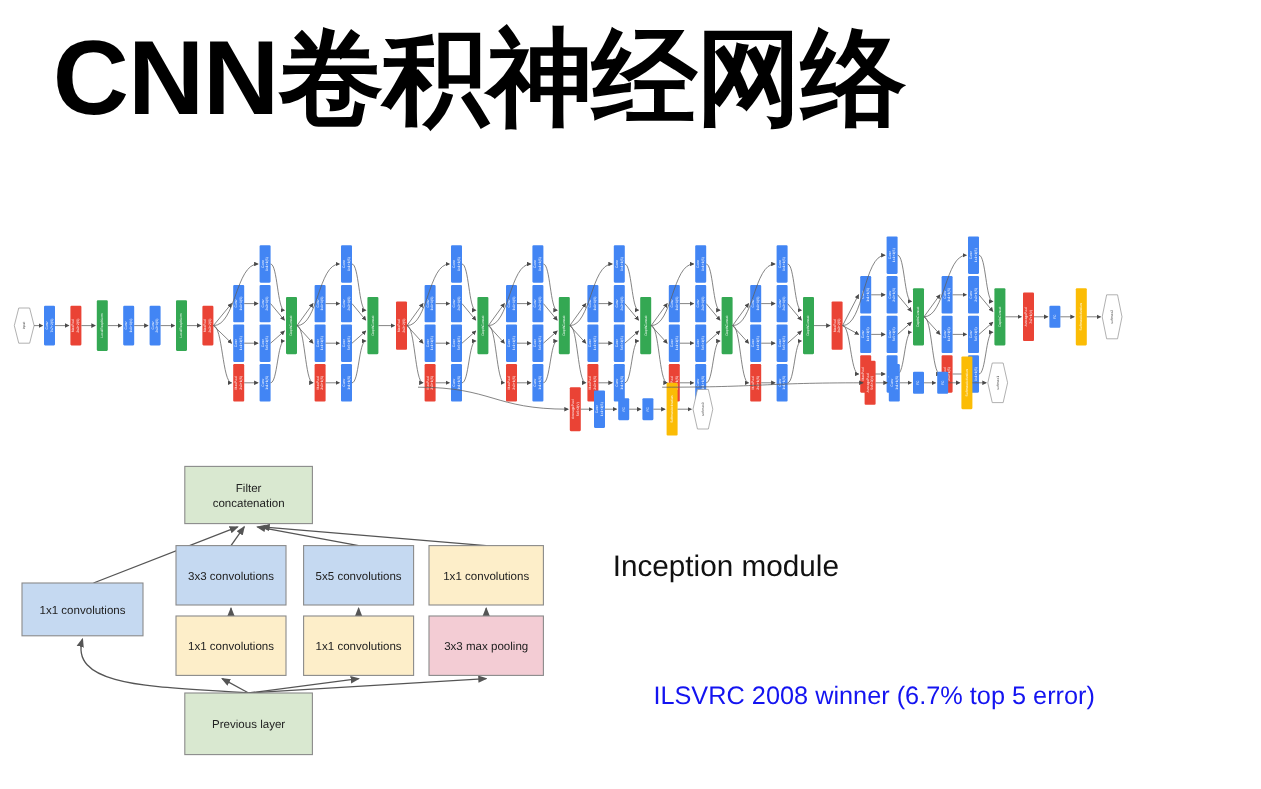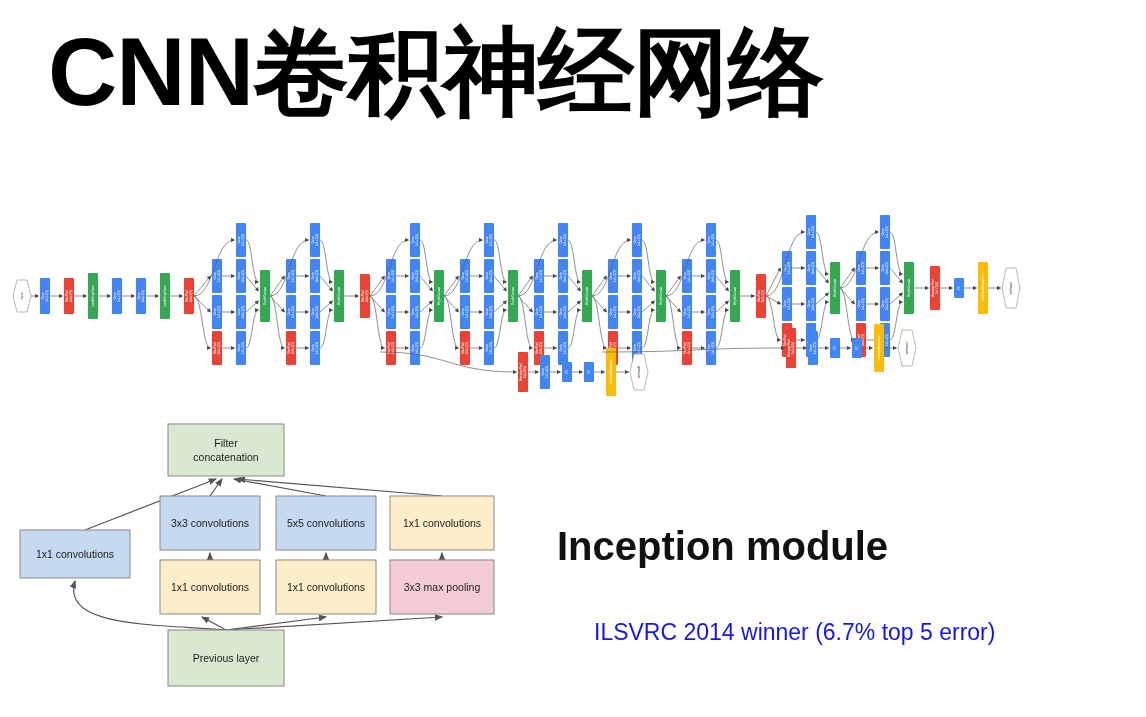"Inception module" .caption-main { font-size: 40px -> 27px; font-weight: bold -> none; top: 524px -> 500px }
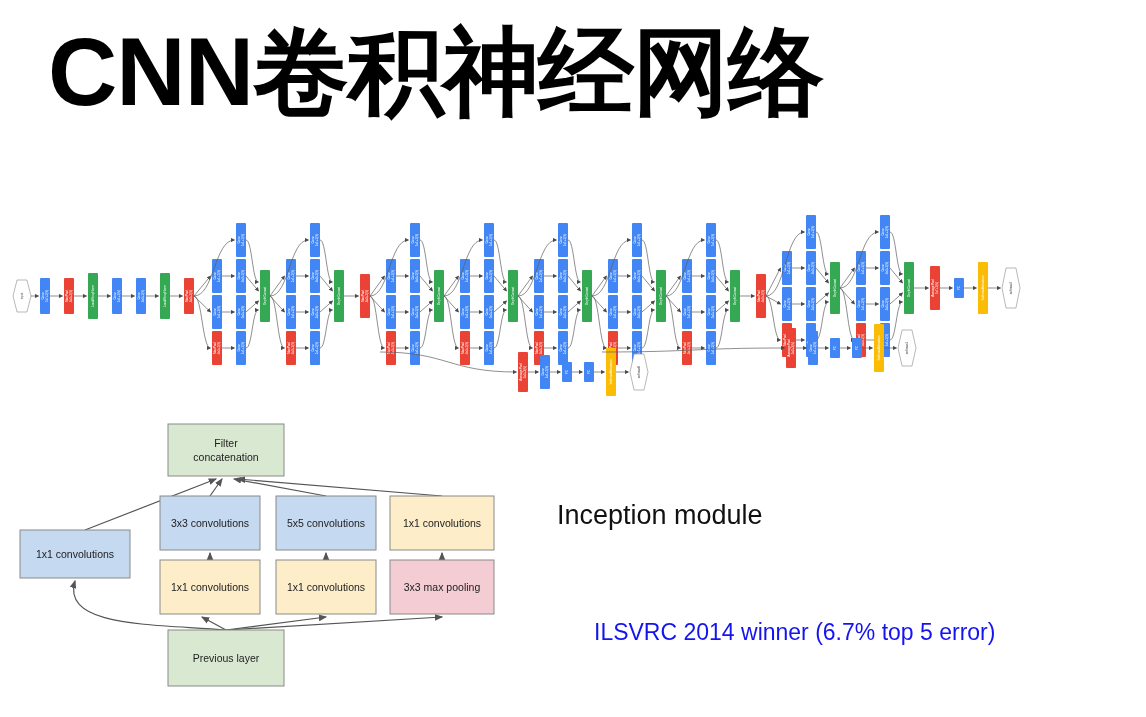"ILSVRC 2014 winner (6.7% top" div.caption-sub { text: 2014 -> 2008 }
